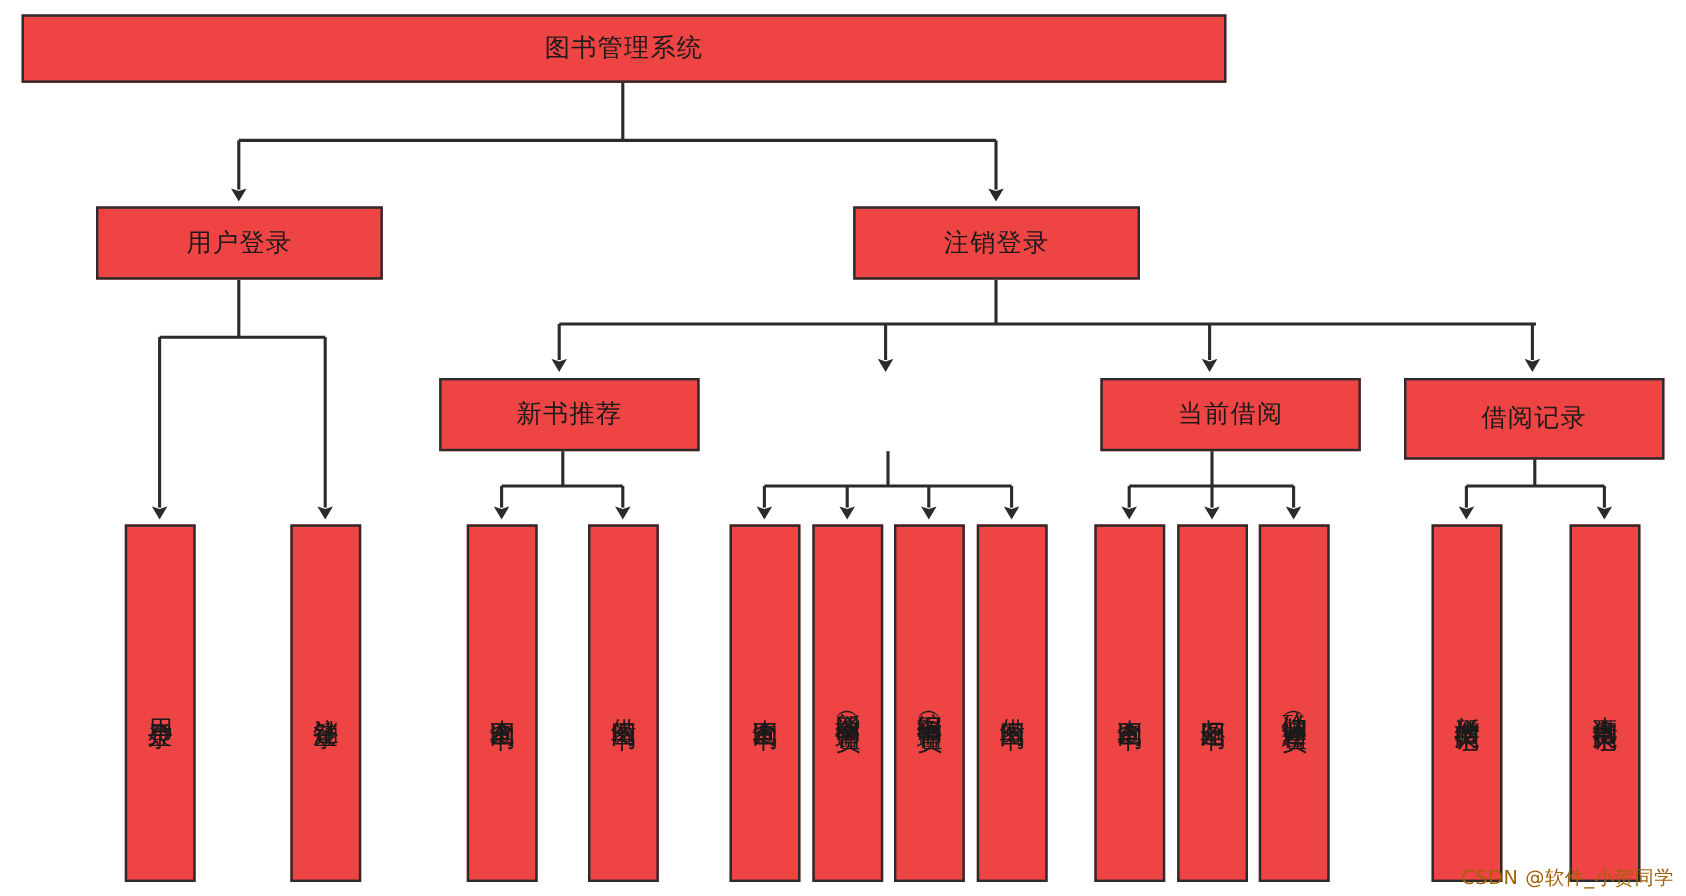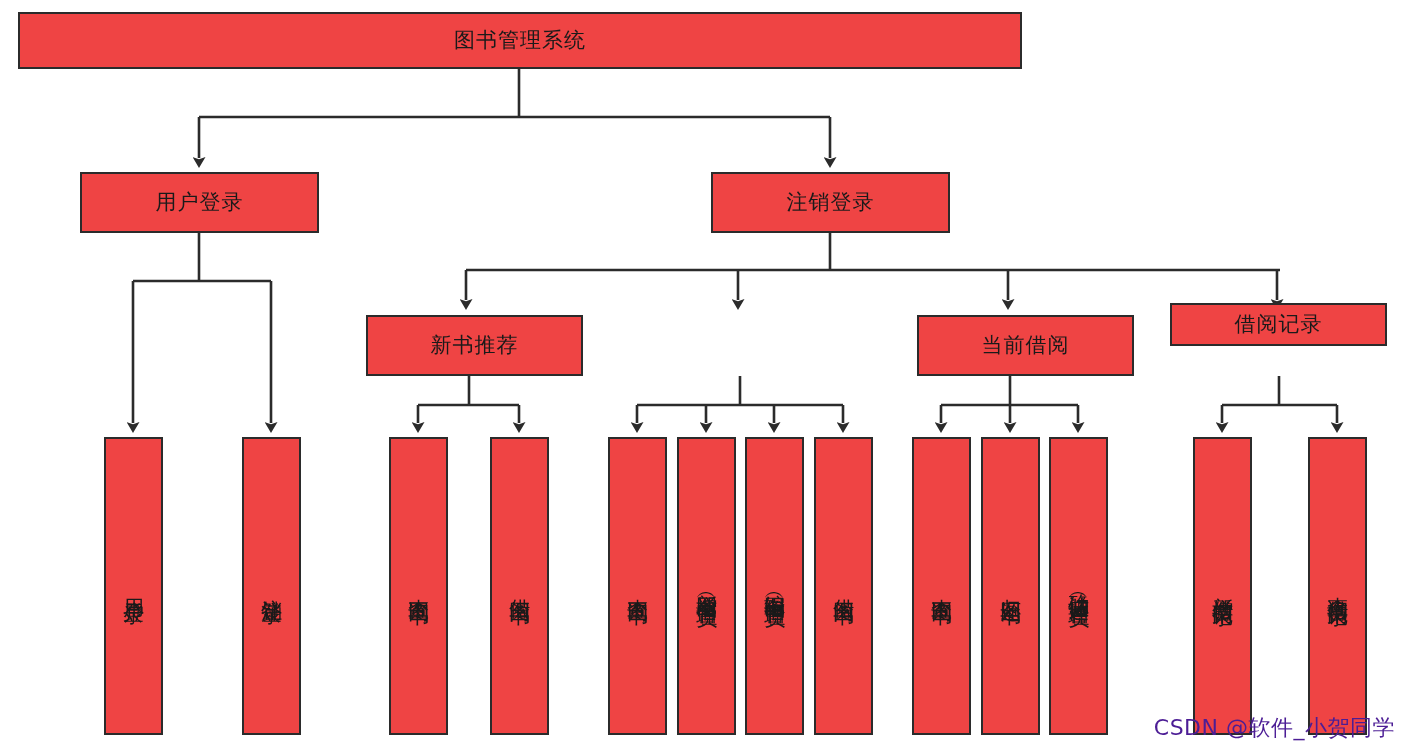"借阅记录" div.node { height: 43px -> 68px; top: 303px -> 315px }
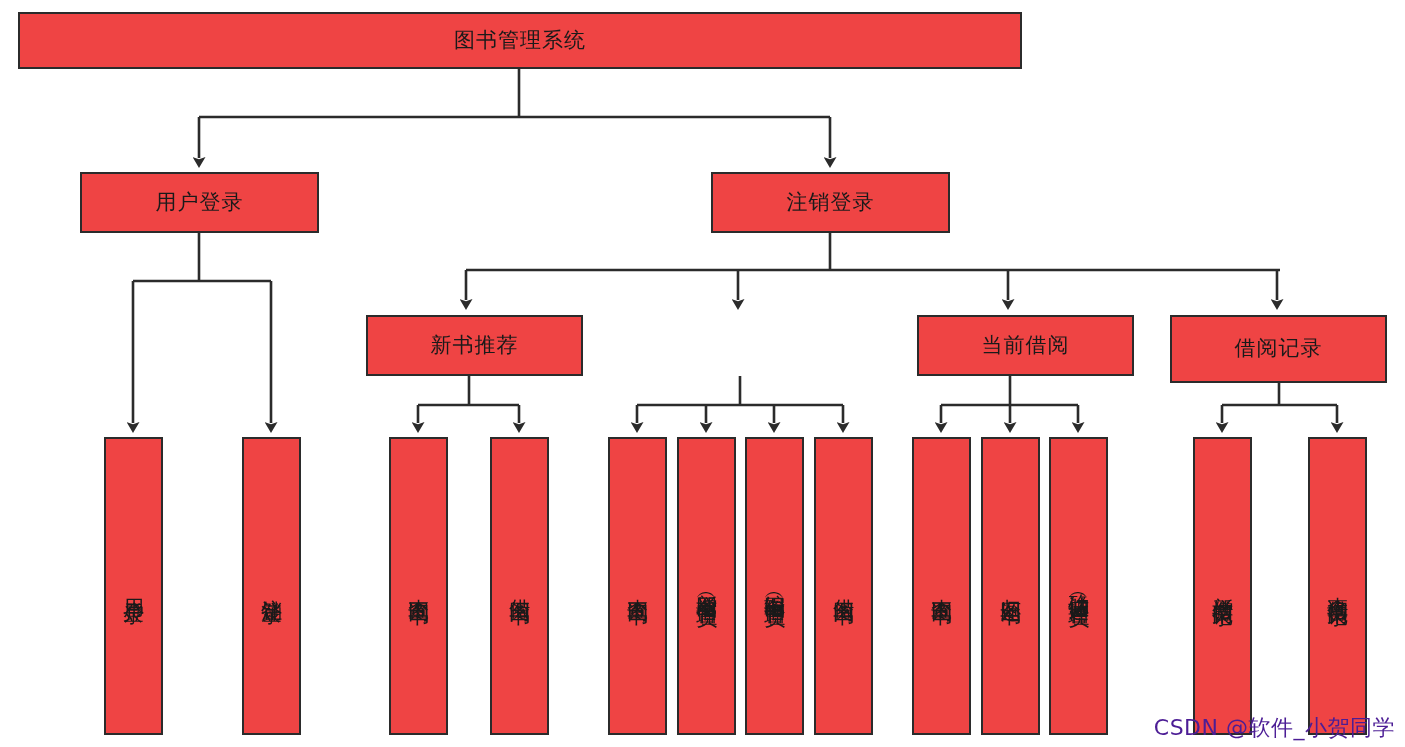"CSDN @软件_小贺同学" #watermark { color: #4c1d95 -> #a16207; font-size: 22px -> 16px }
